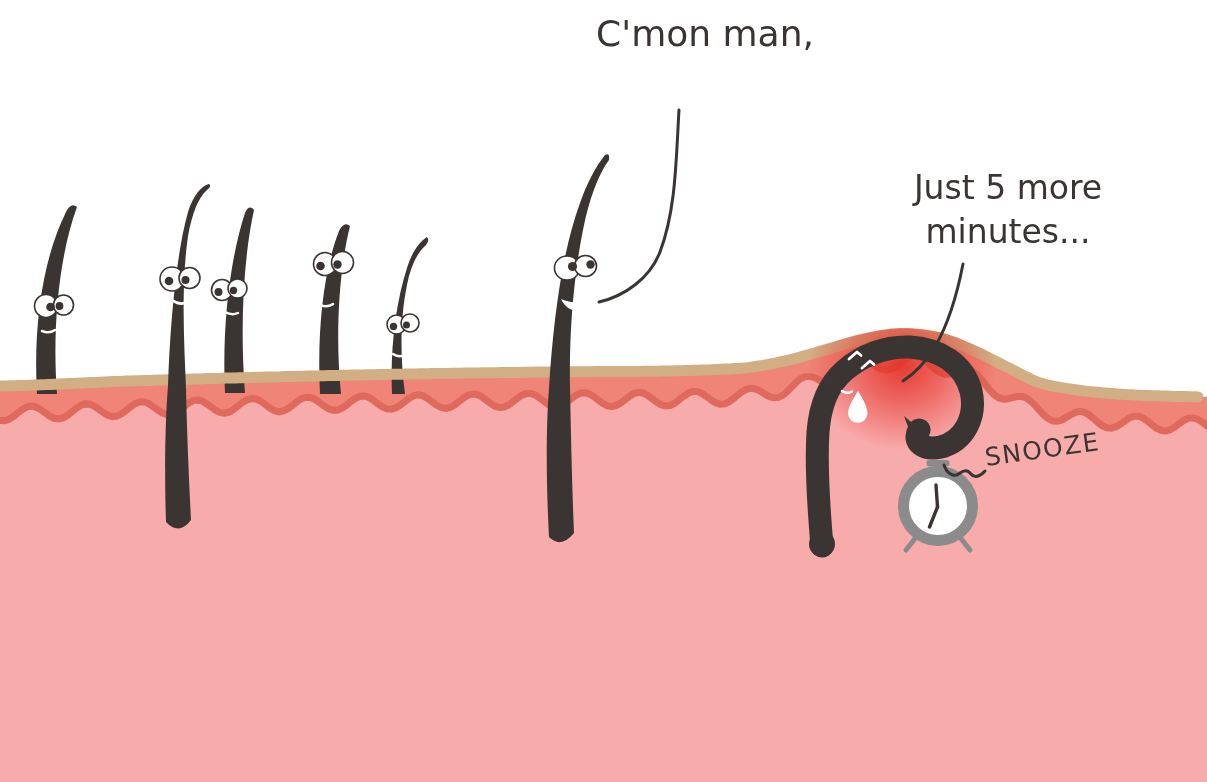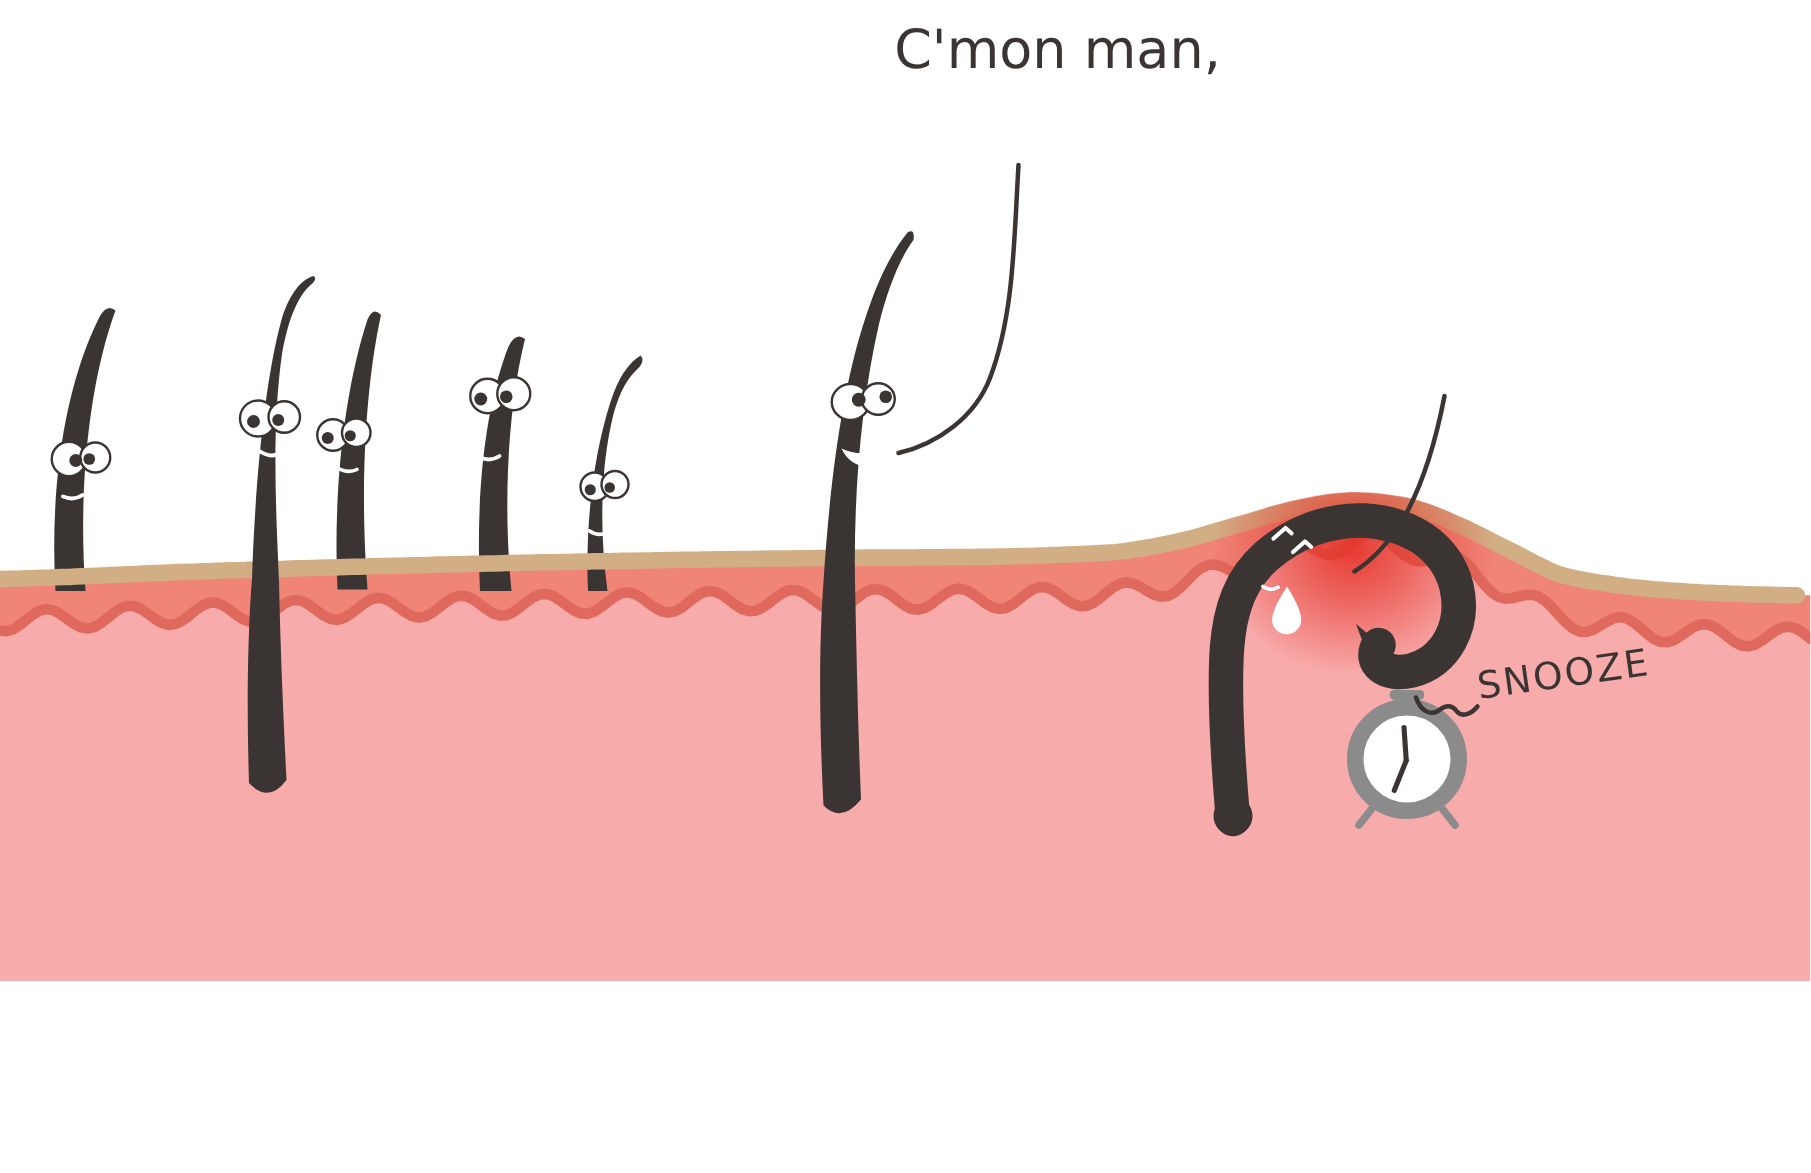"C'mon man," .canvas { height: 654px -> 782px }
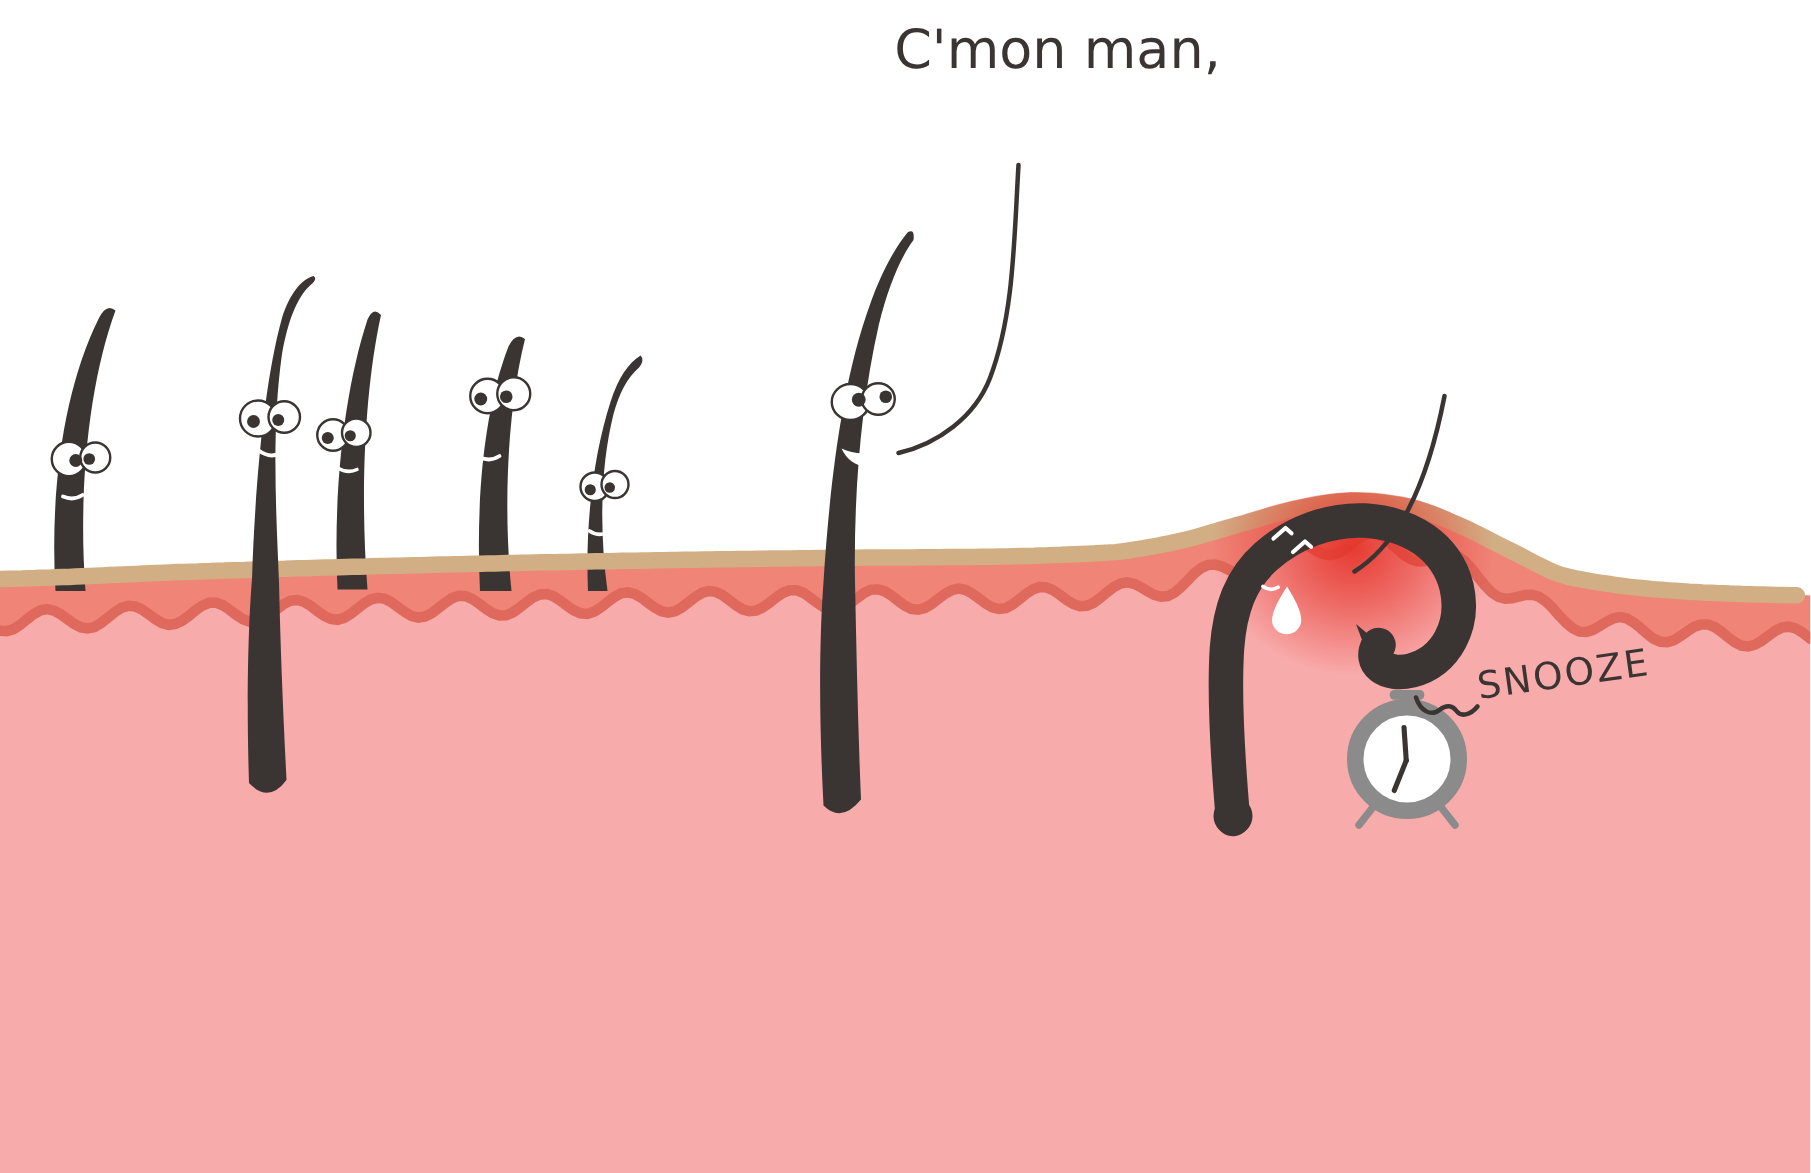"Just 5 more" div.speech { html: none -> <div> <div>Just 5 more</div> <div>minutes...</div> </div> }
